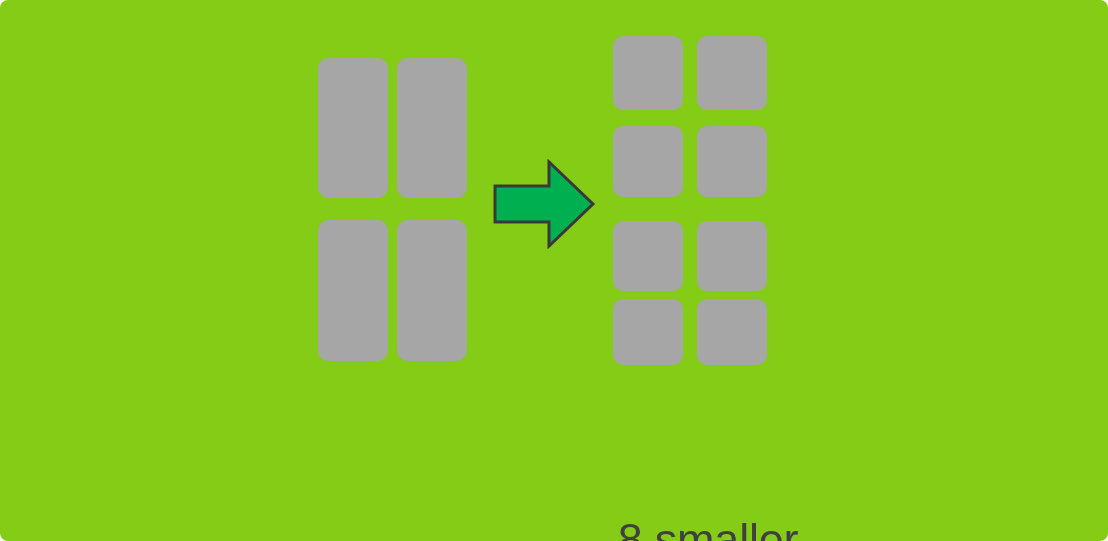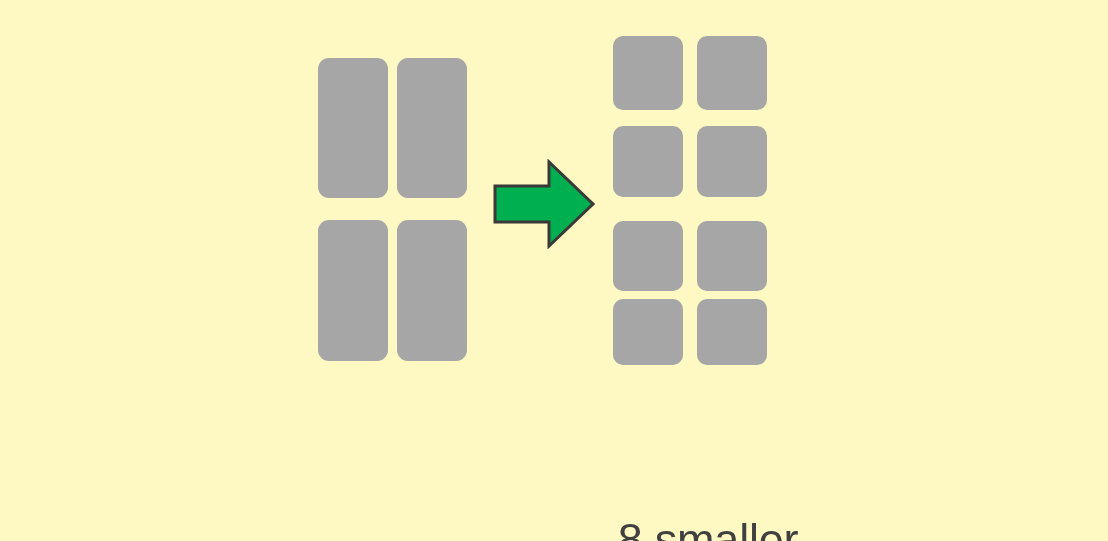"8 smaller" div { background: #fef9c3 -> #84cc16; border-radius: none -> 8px }
